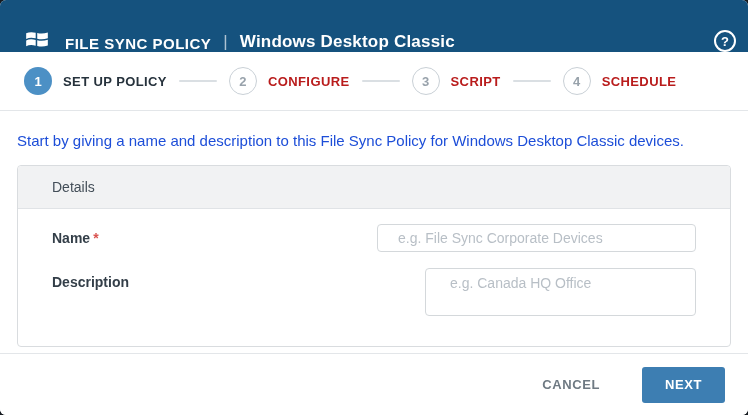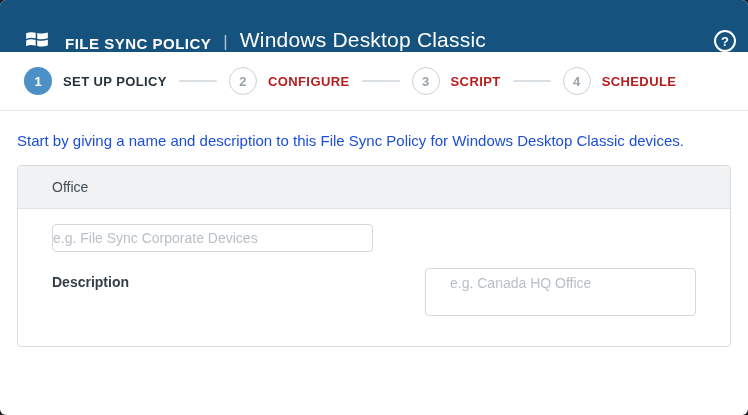"Windows Desktop Classic" .header-subtitle { font-size: 21px -> 17px; font-weight: 400 -> 700 }
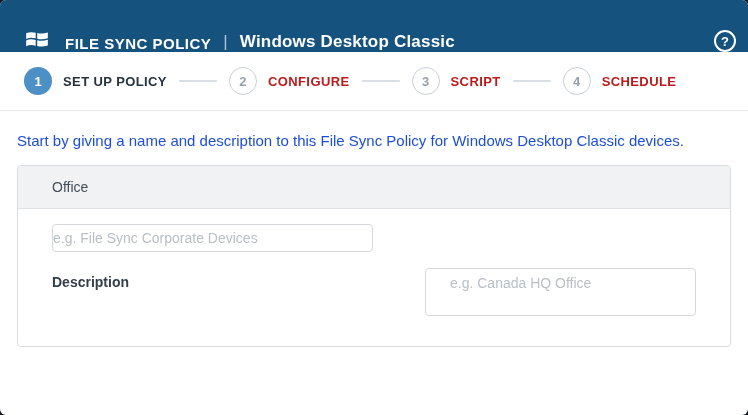"Office" div.card-header { text: Office -> Details }
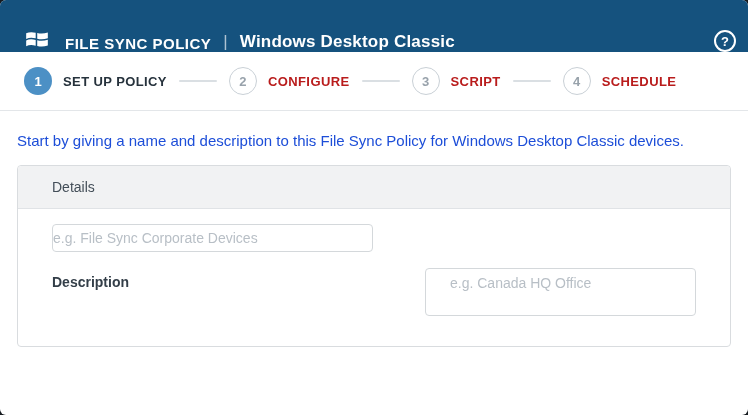"Name *" div.field-label { html: none -> <div> <span>Name</span><span>*</span> </div> }
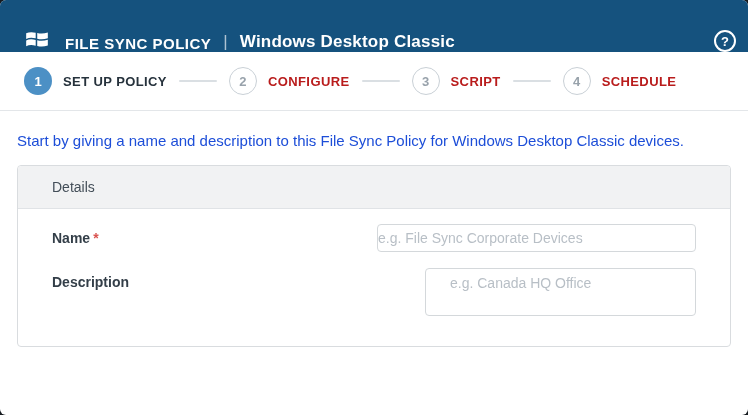"e.g. File Sync Corporate Devices" .text-input, .textarea-input { padding: 0 0 -> 0 20px }
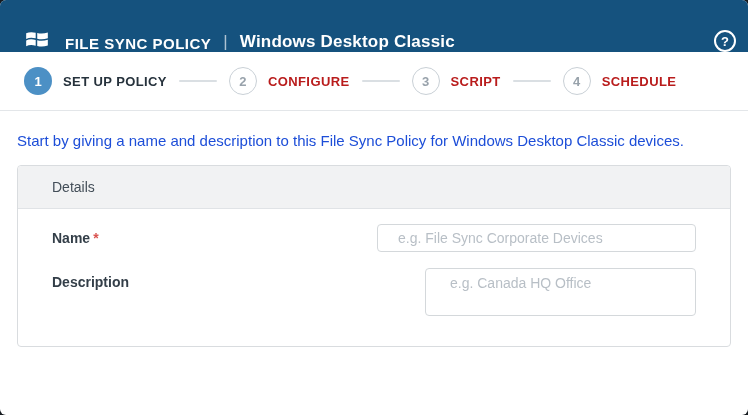"CANCEL" div.footer { html: none -> <div> <button>CANCEL</button> <button>NEXT</button> </div> }
